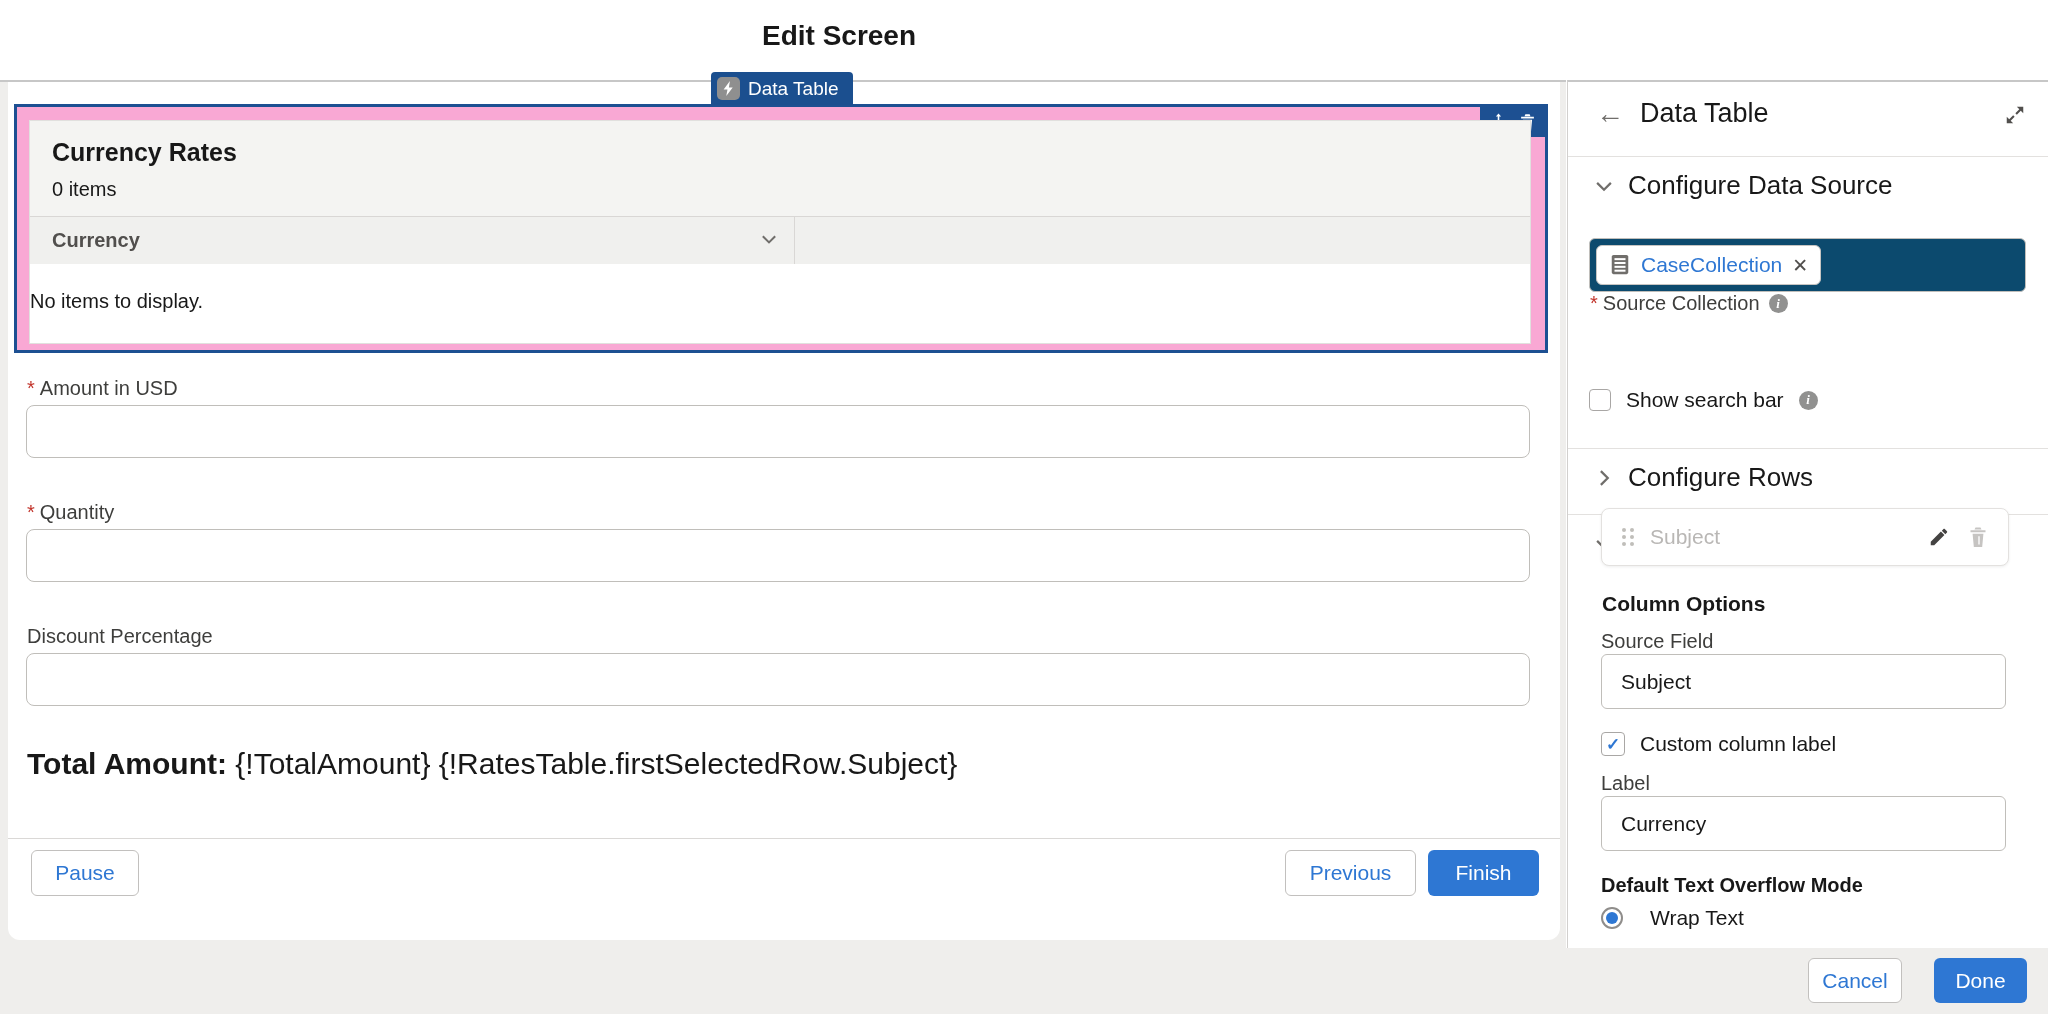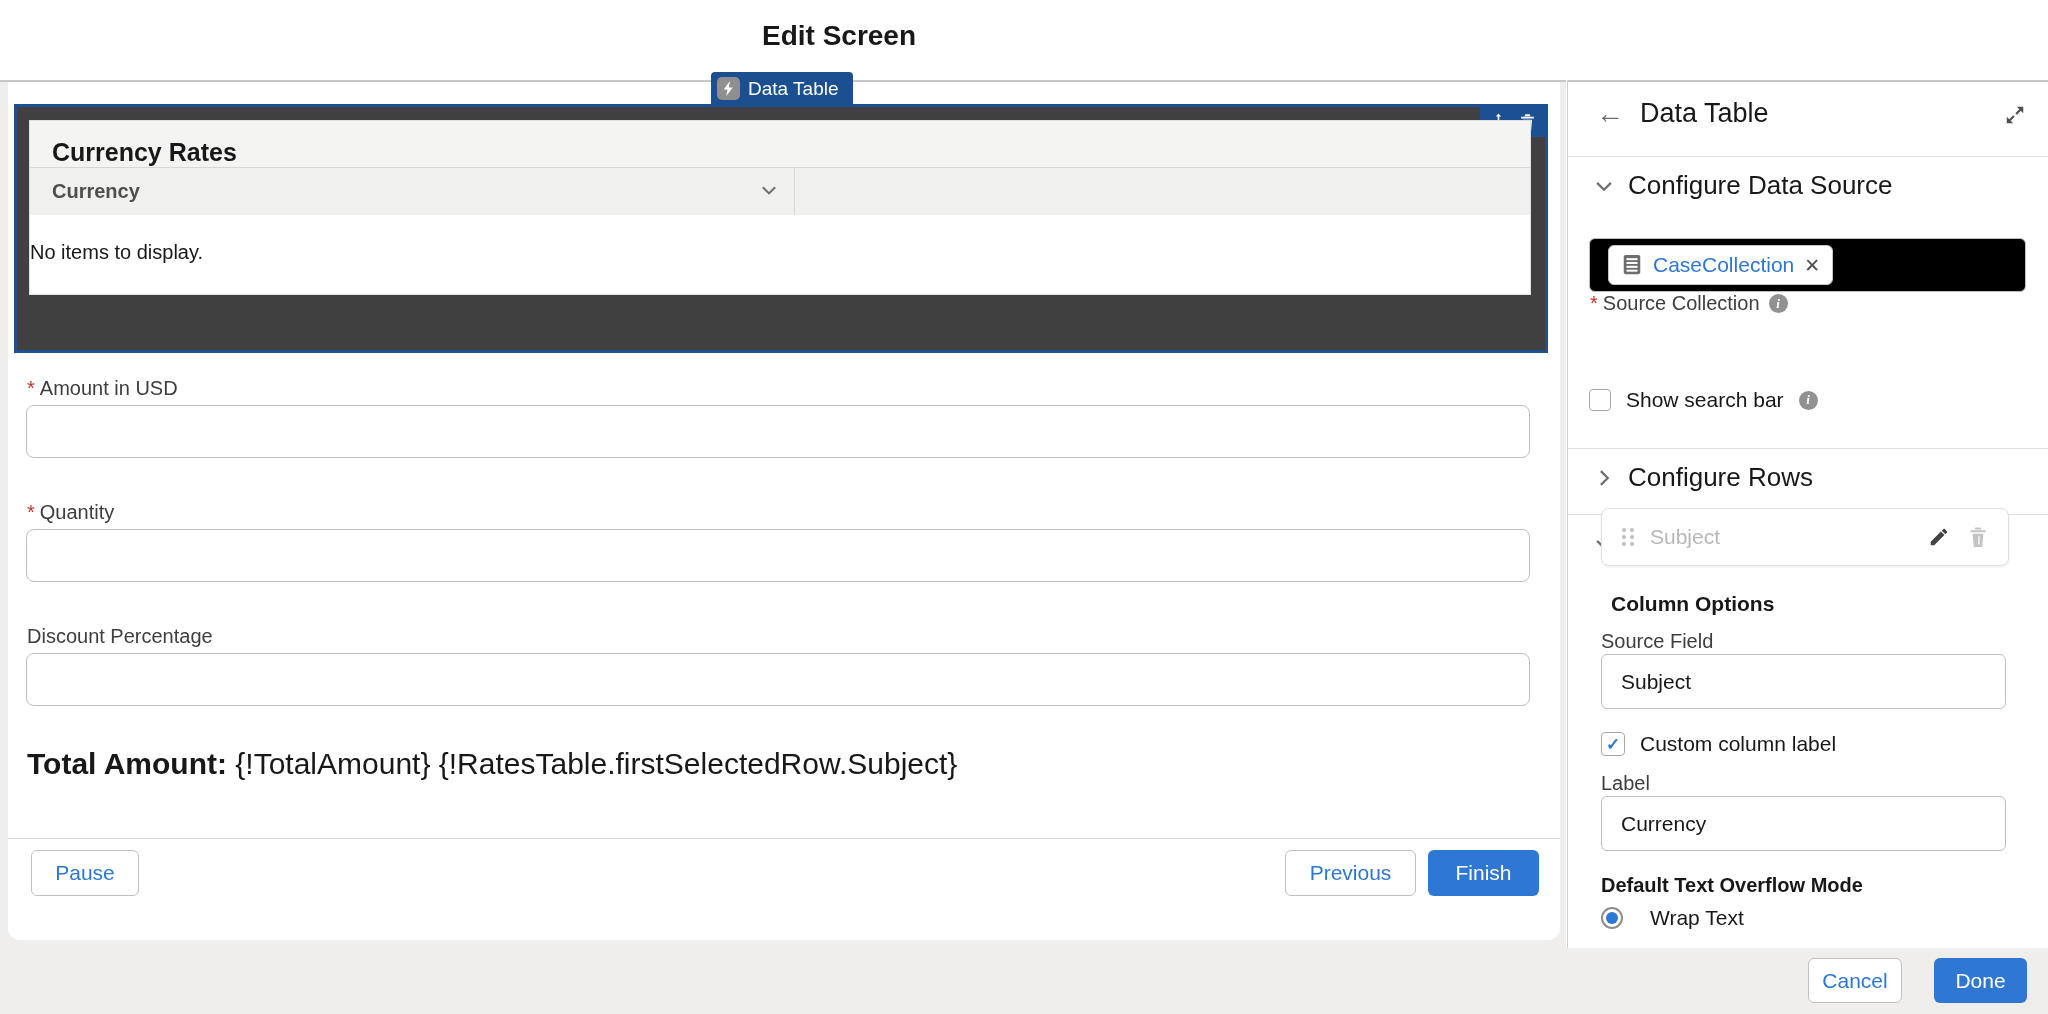"Currency Rates" .component { background: #404040 -> #f9a8d4 }
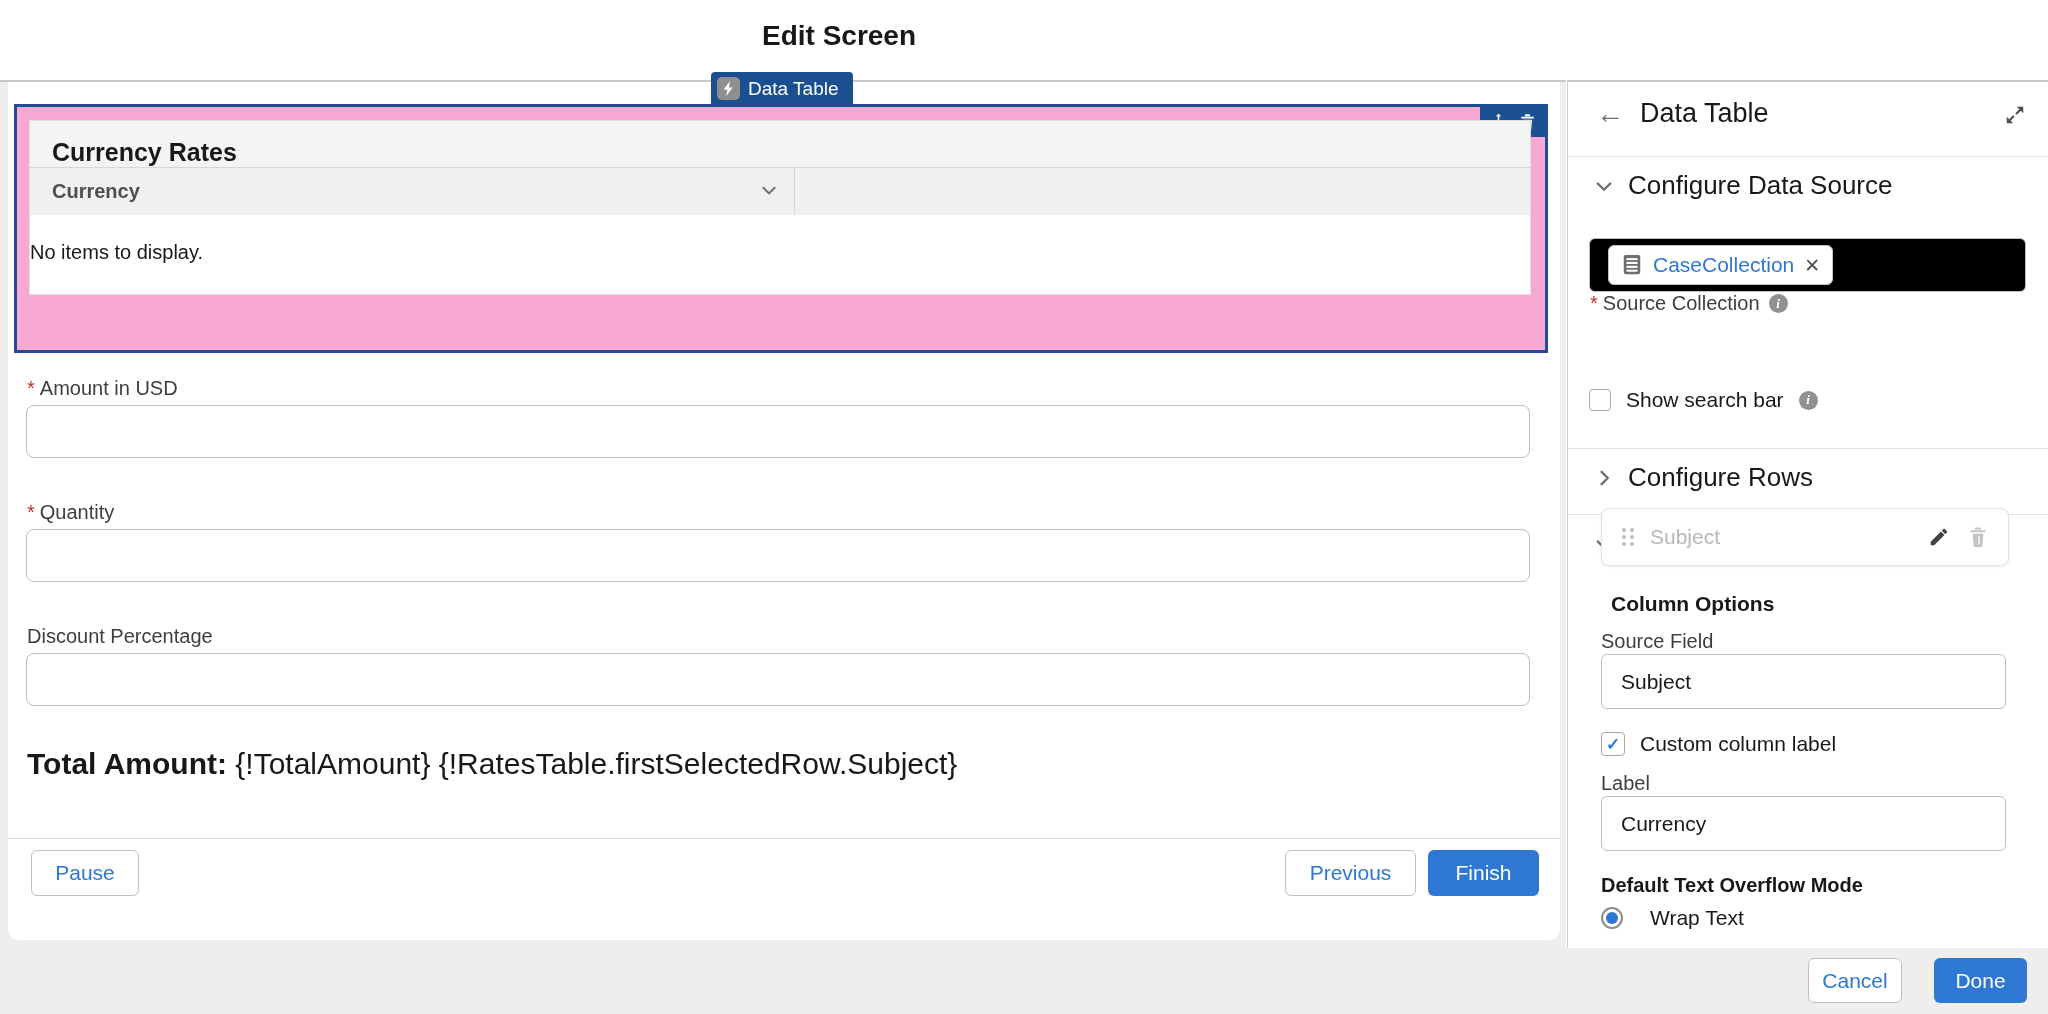"0 items" div.dt-count { html: none -> <div>0 items</div> }
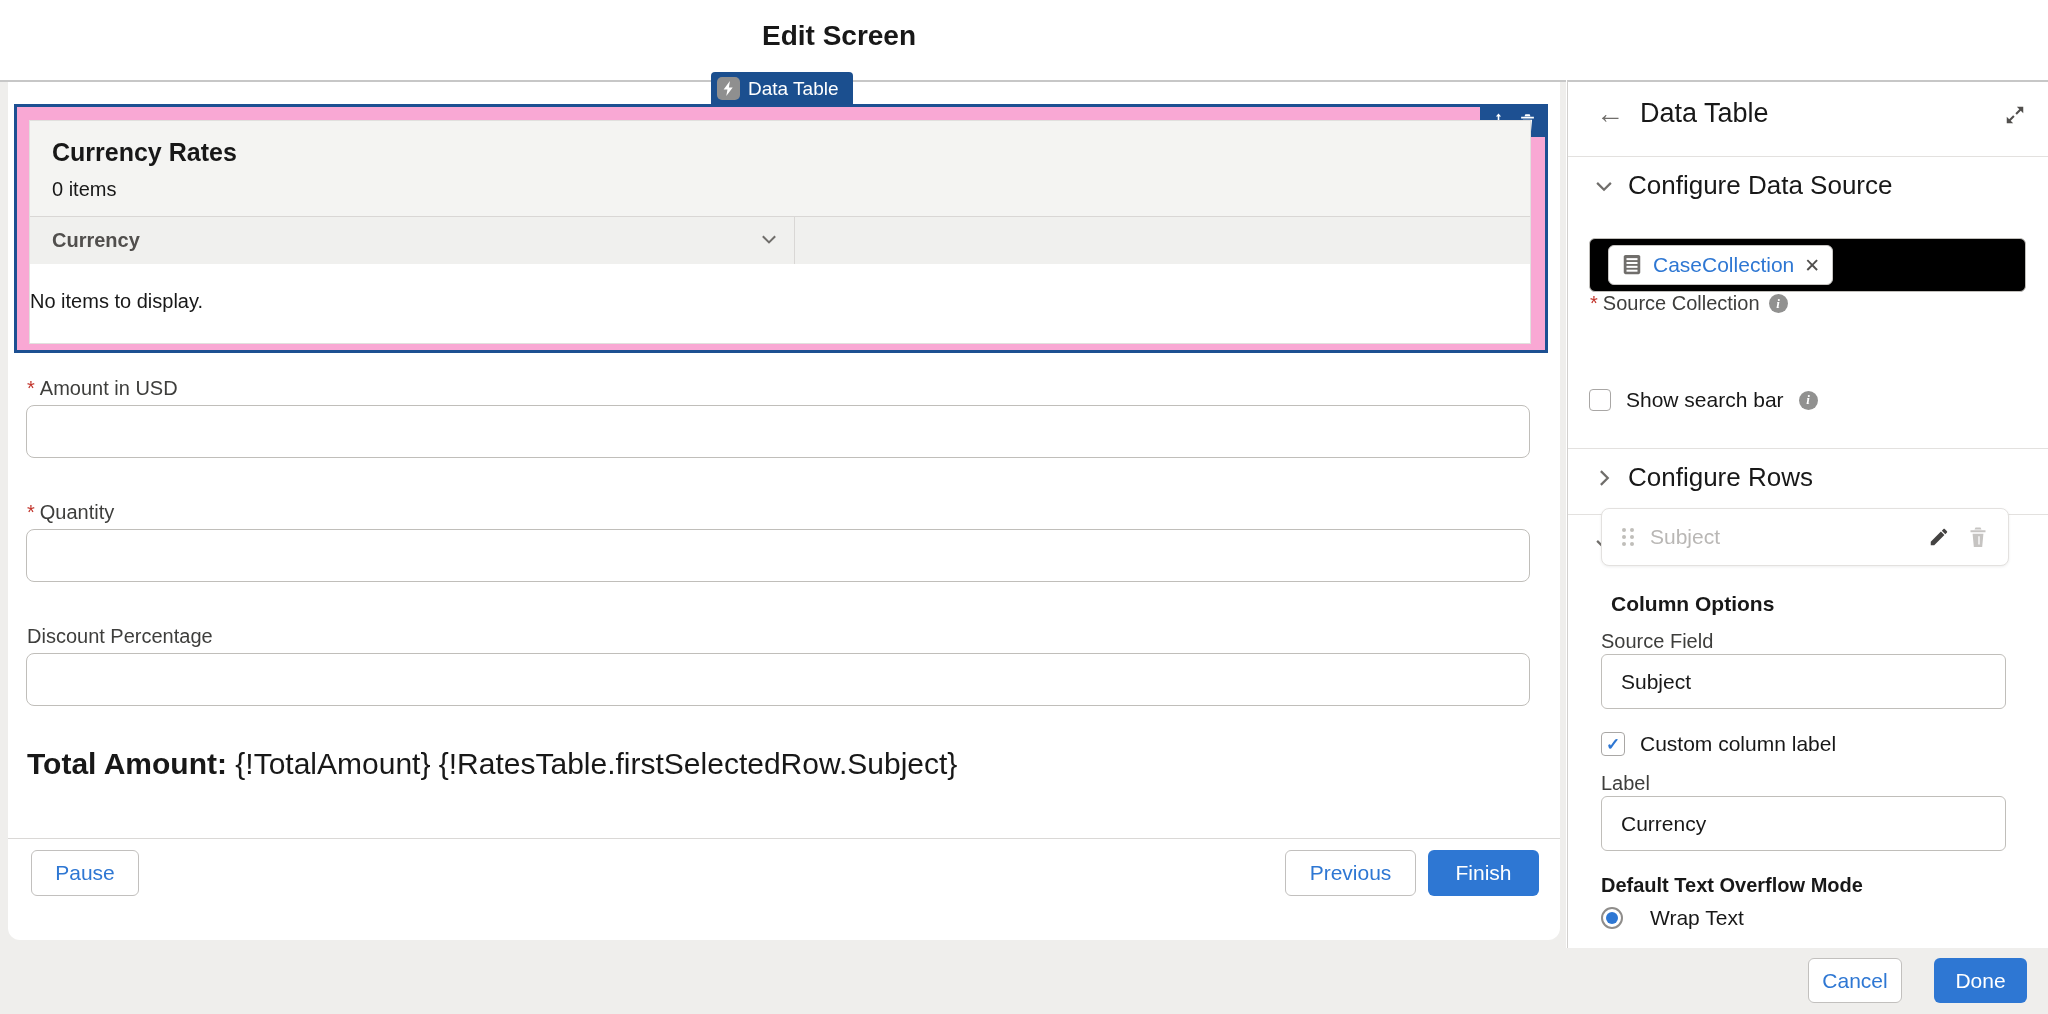"CaseCollection" .combobox { background: #000000 -> #0c4a6e; padding: 18px -> 6px }
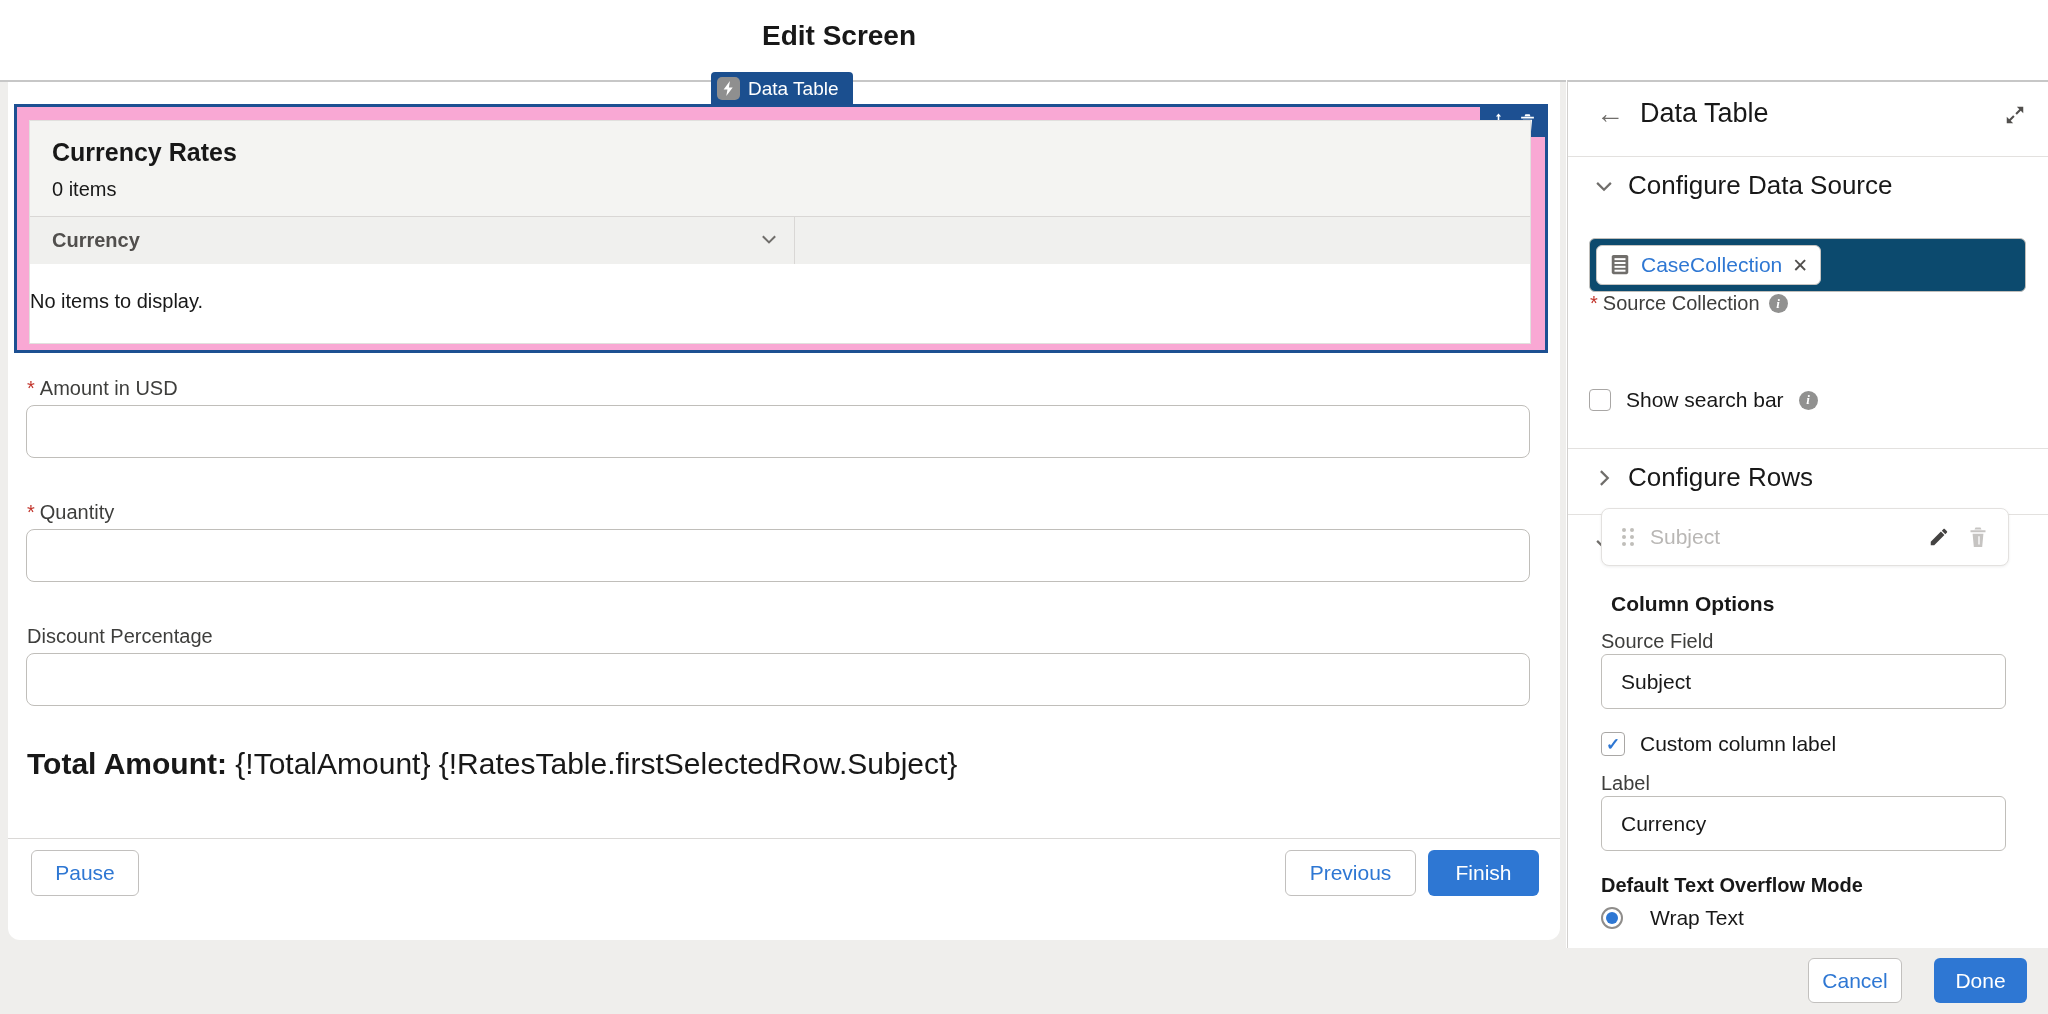"Column Options" div.abs { left: 43px -> 34px }
